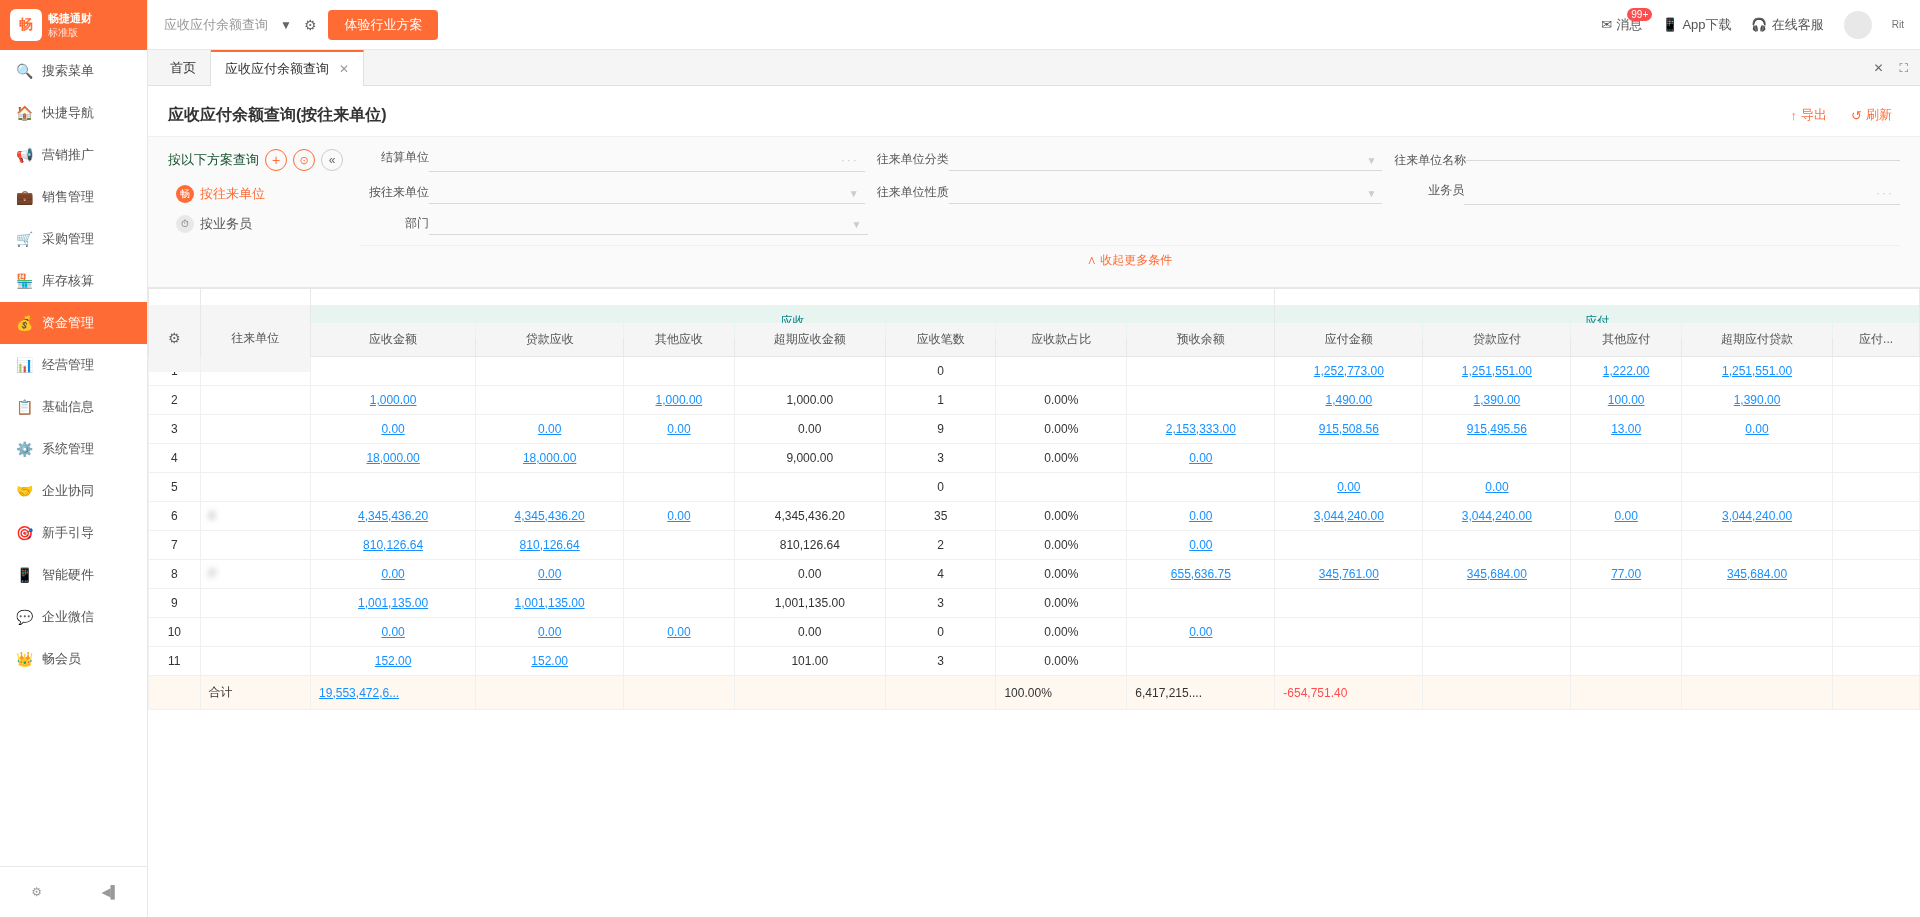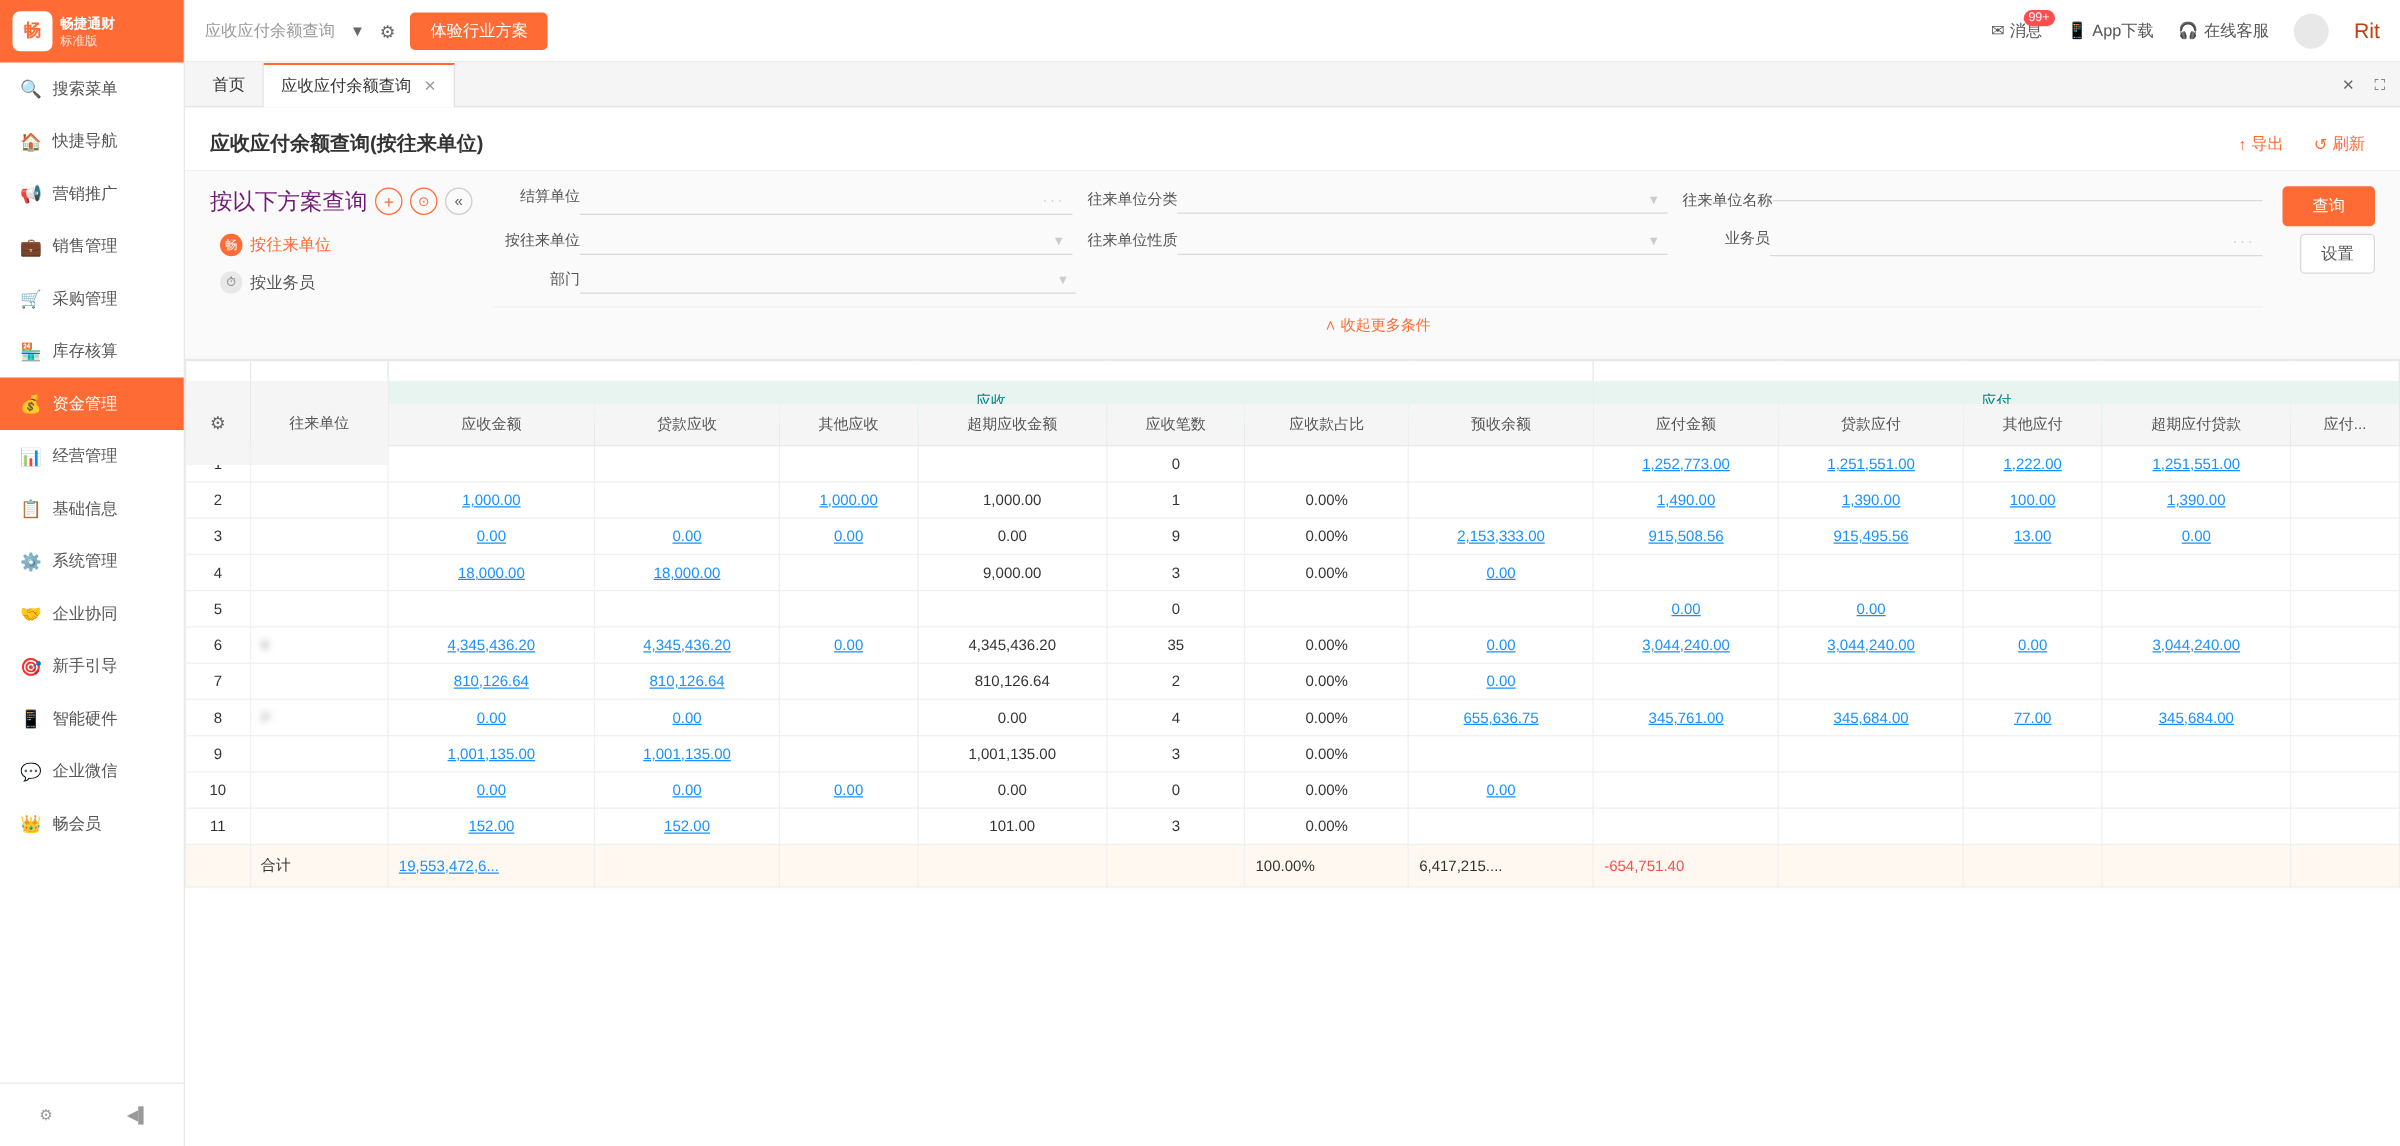"Rit" .header-username { color: #c2410c -> #737373; font-size: 17px -> 10px }
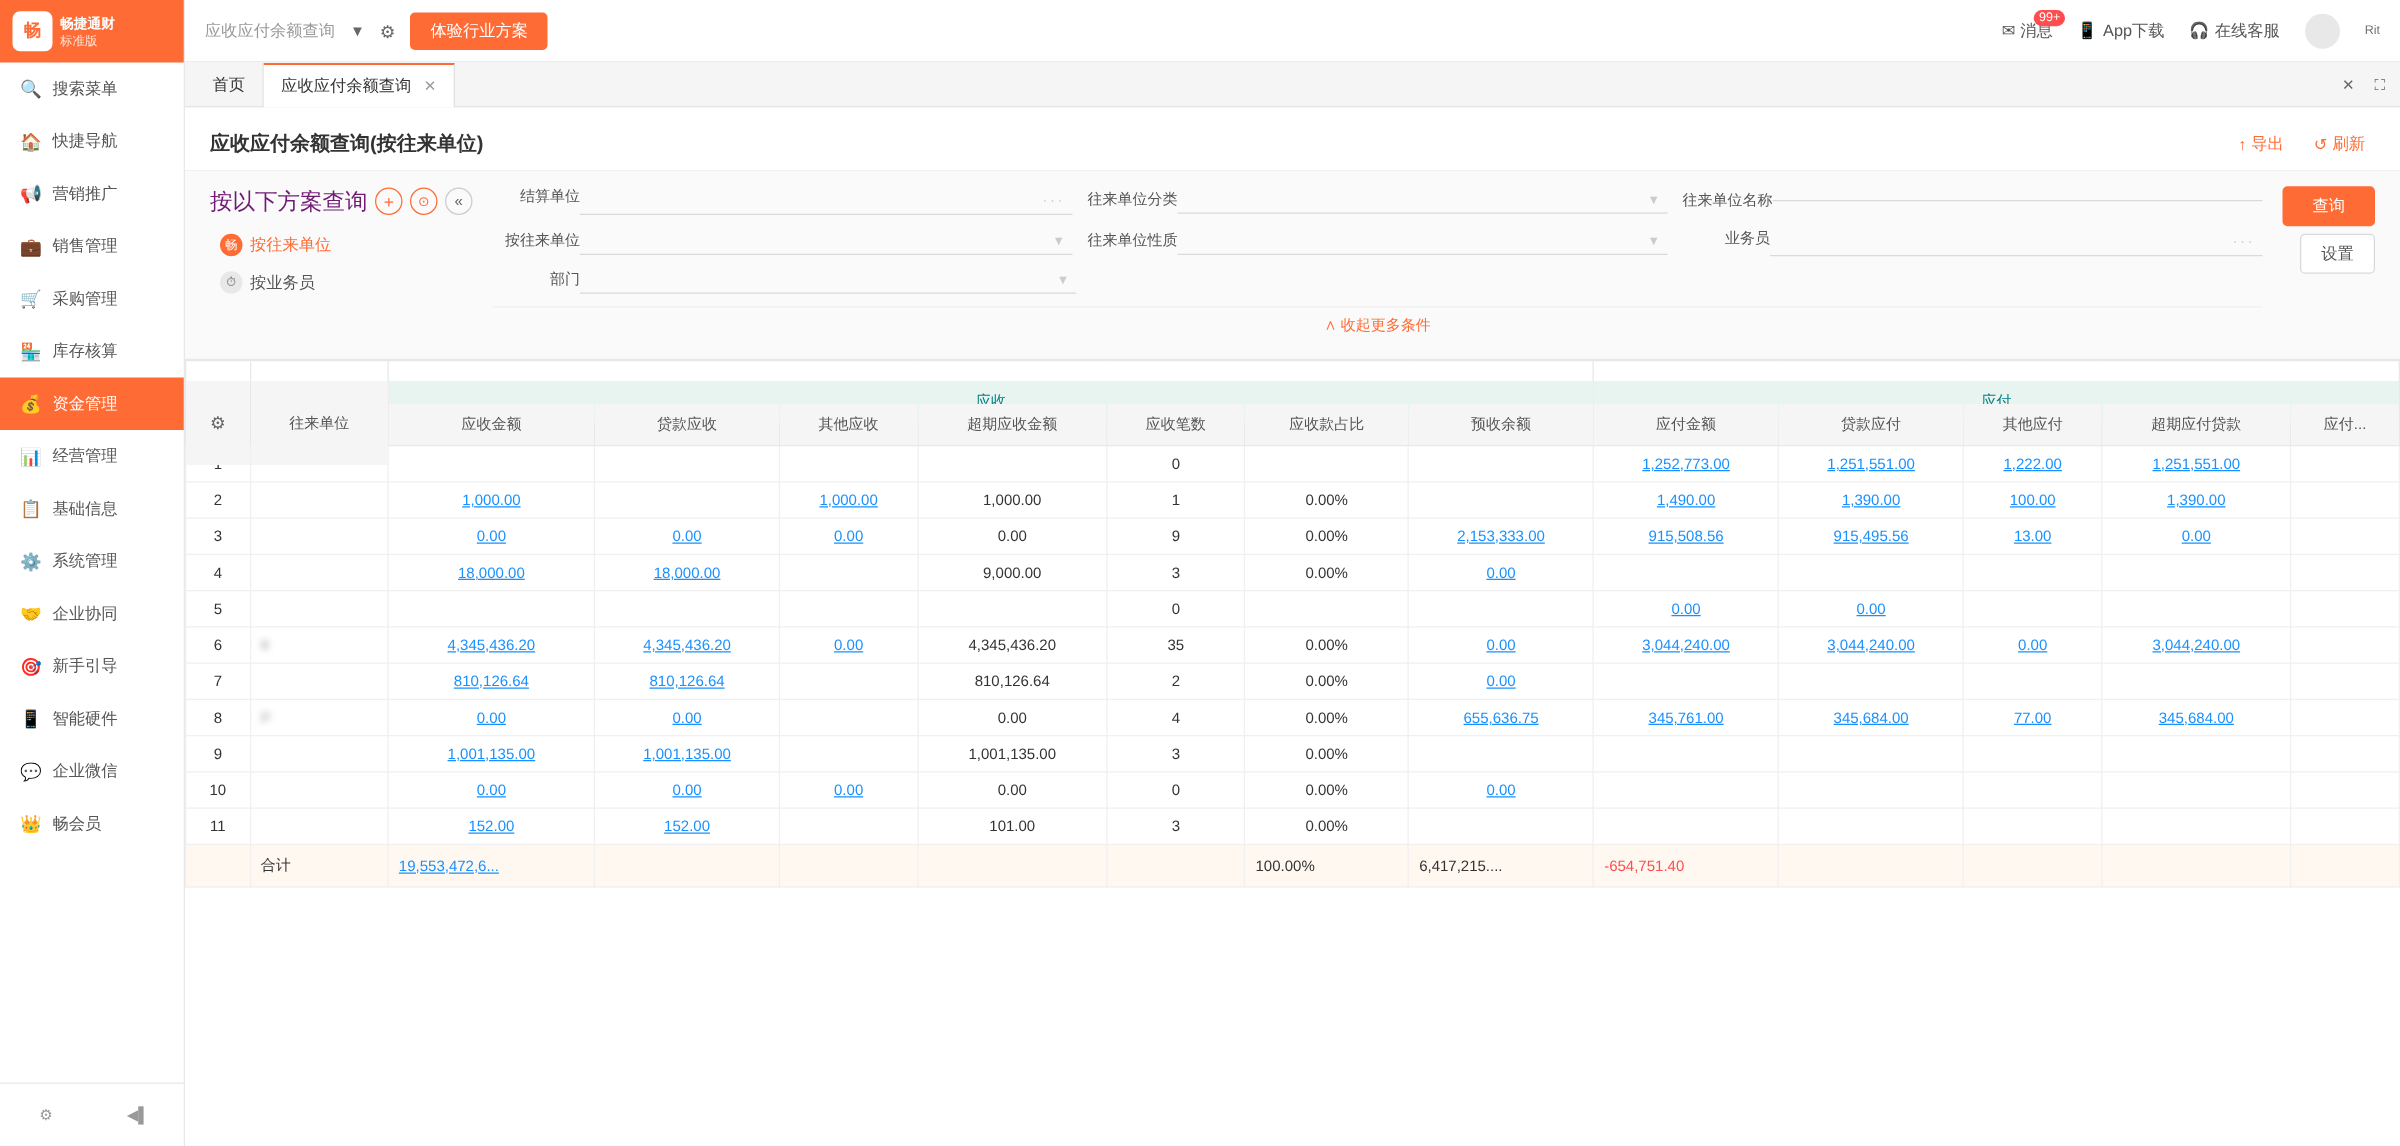"按以下方案查询" .filter-label { color: #701a75 -> #14532d; font-size: 18px -> 13px }
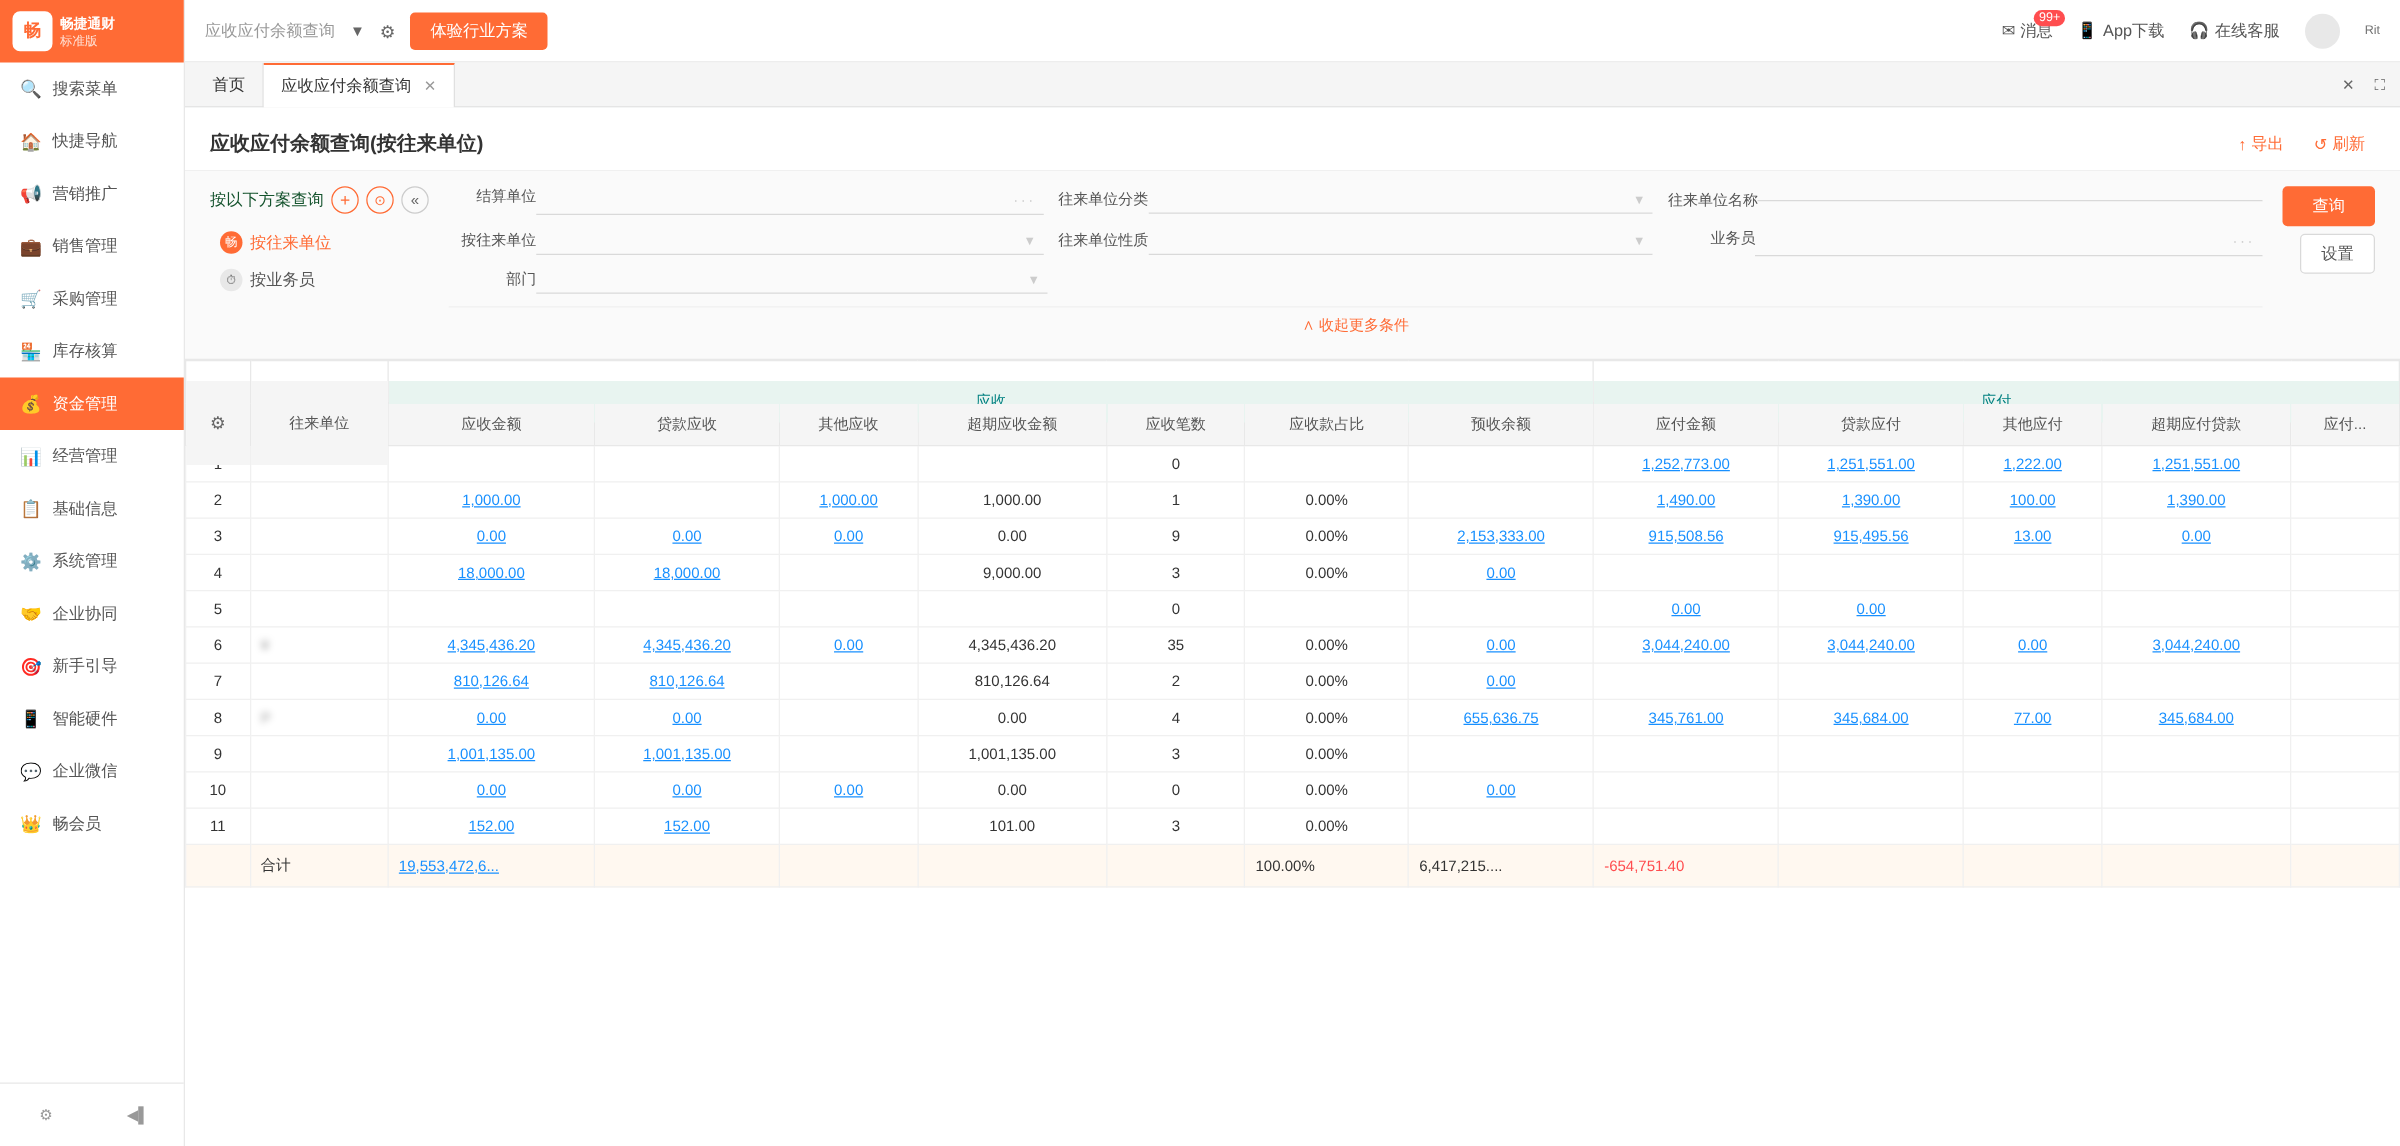"查询" div.action-btns { html: <div> <button>查询</button> <button>设置</button> </div> -> none }
